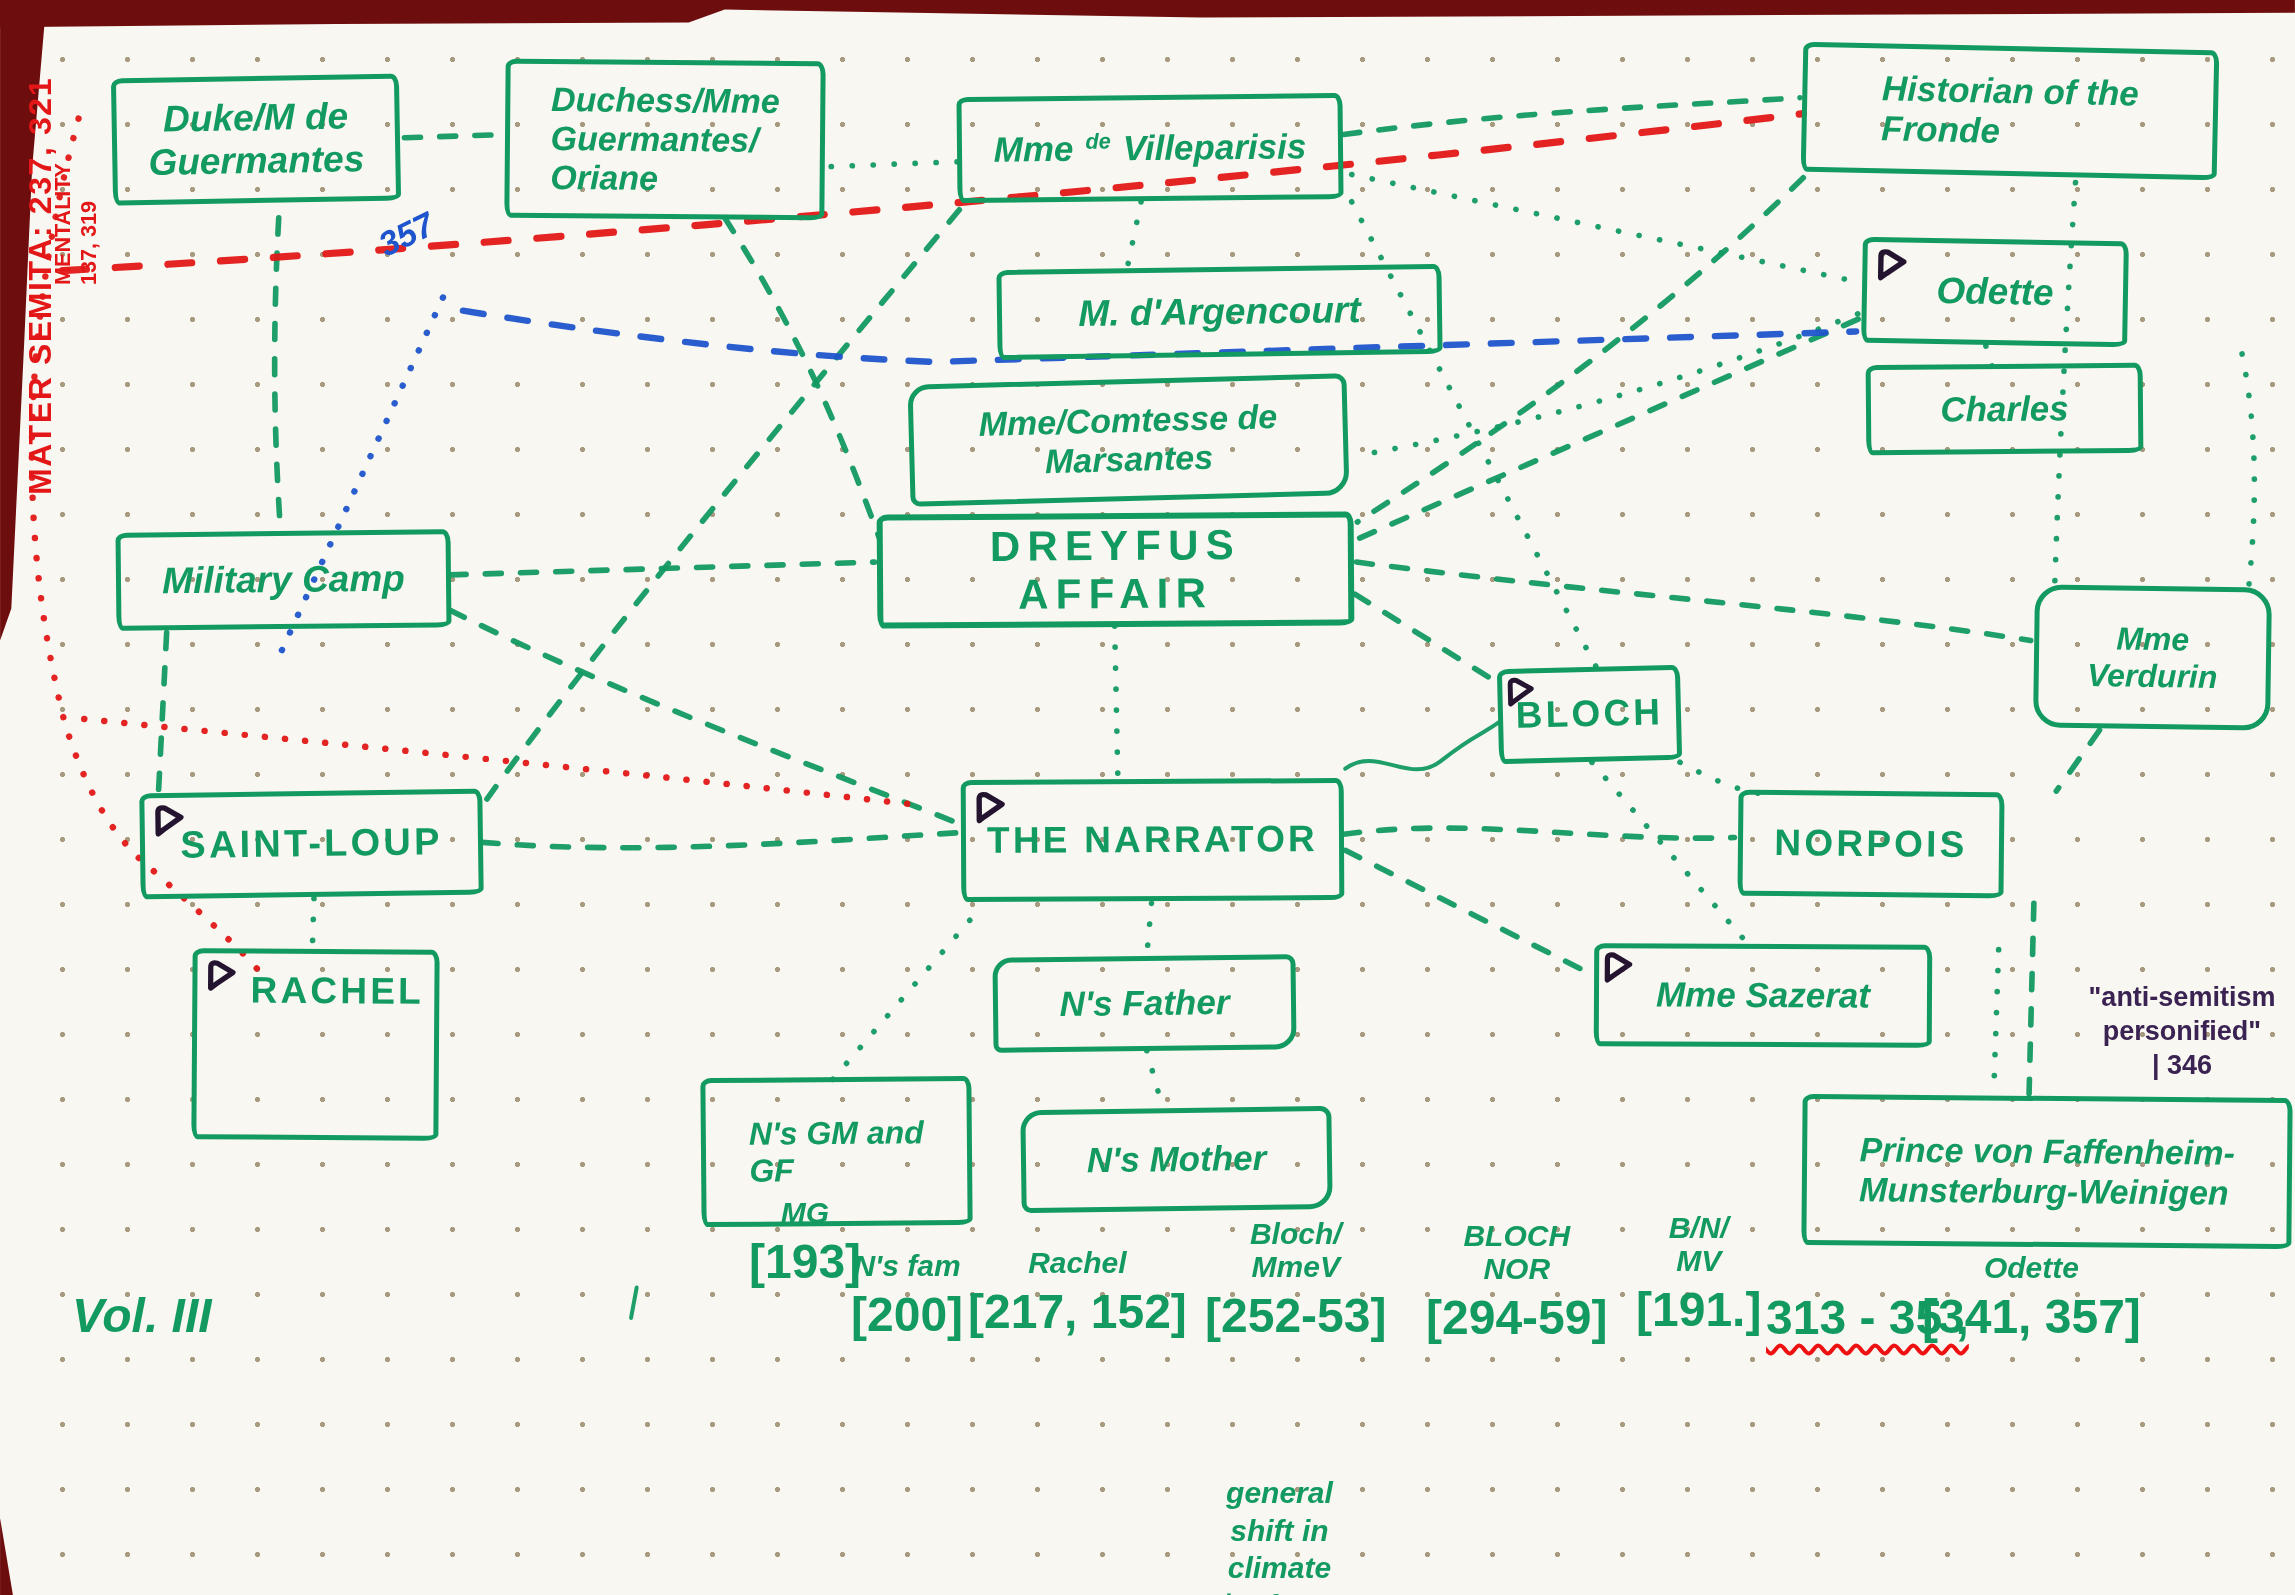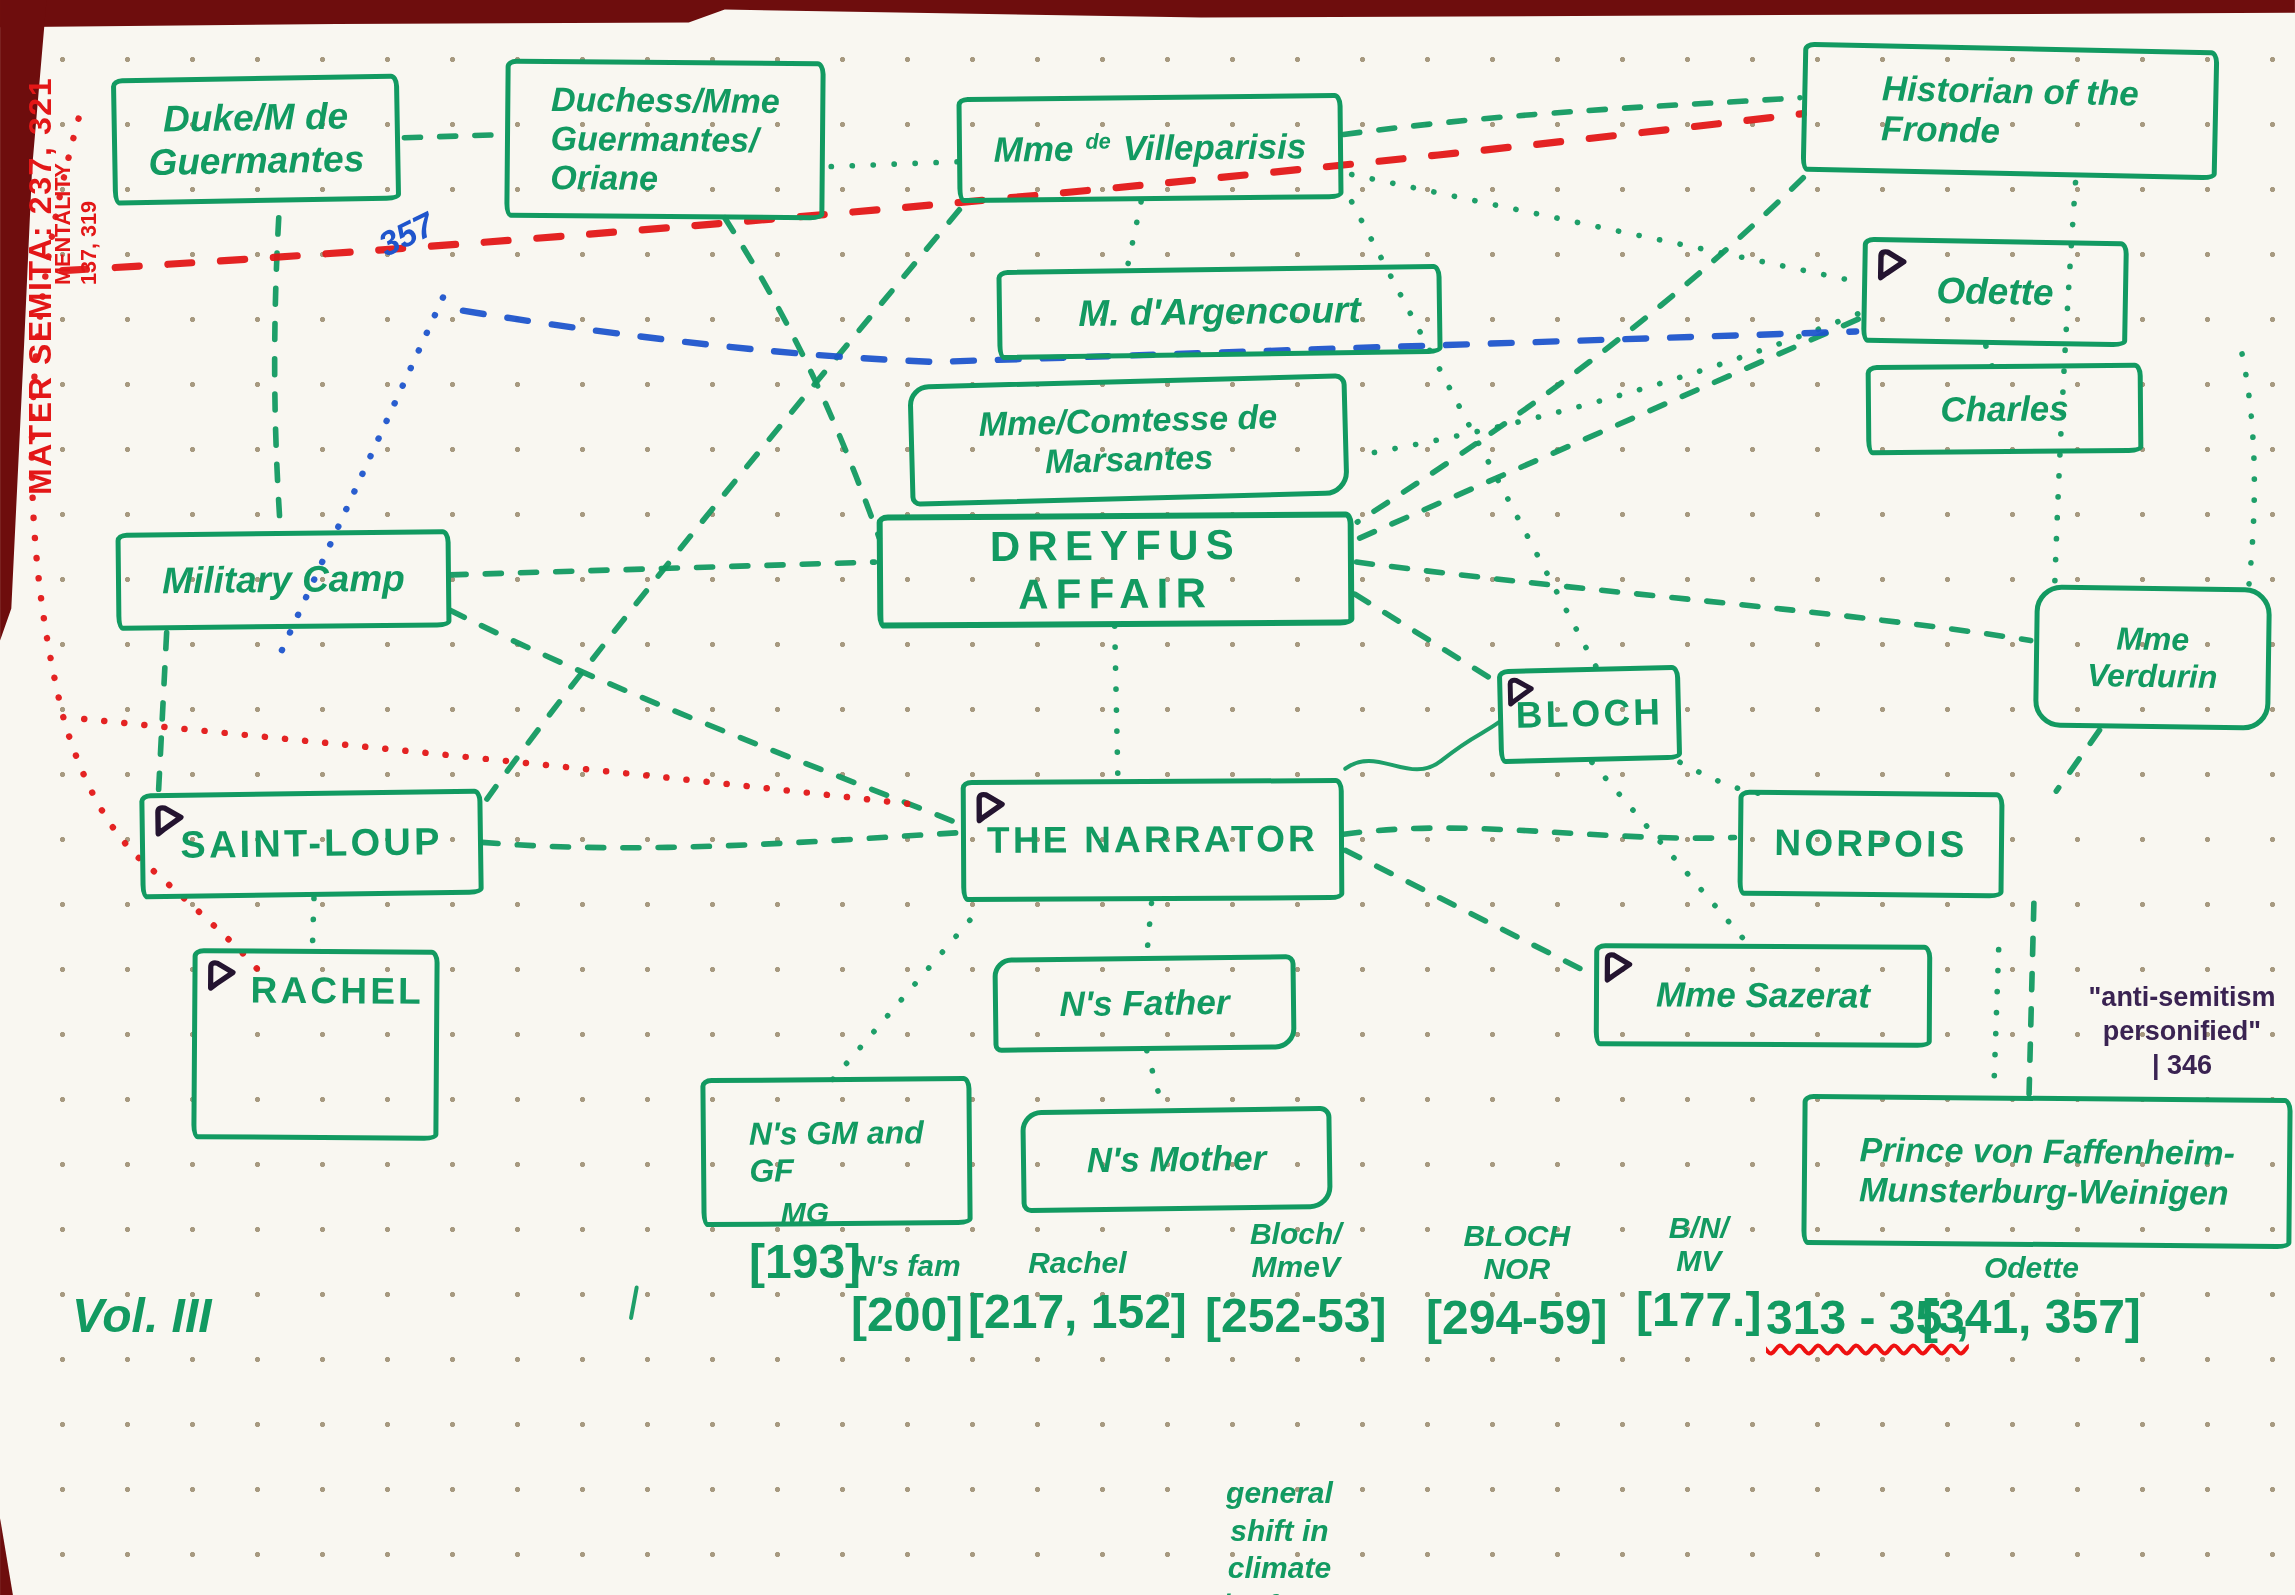"[177.]" div.fnum { text: 177 -> 191 }
